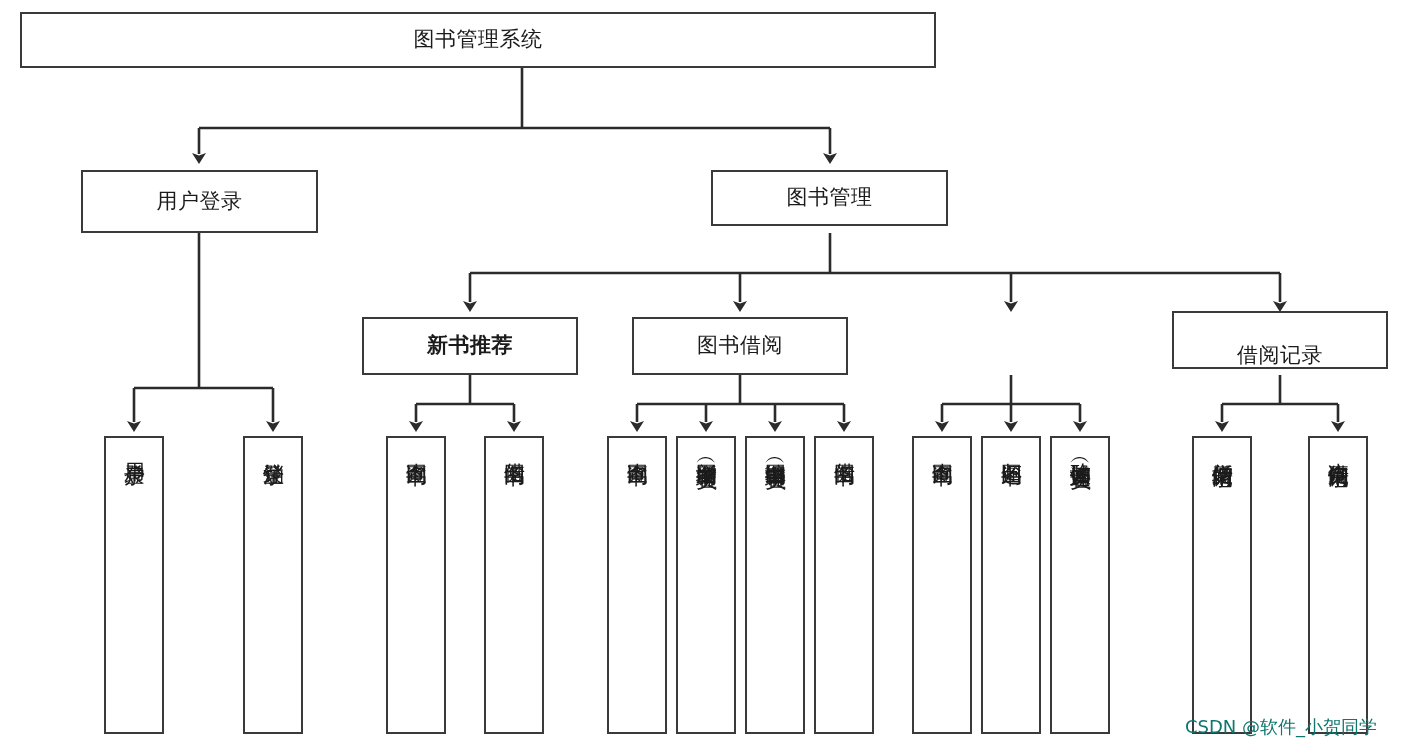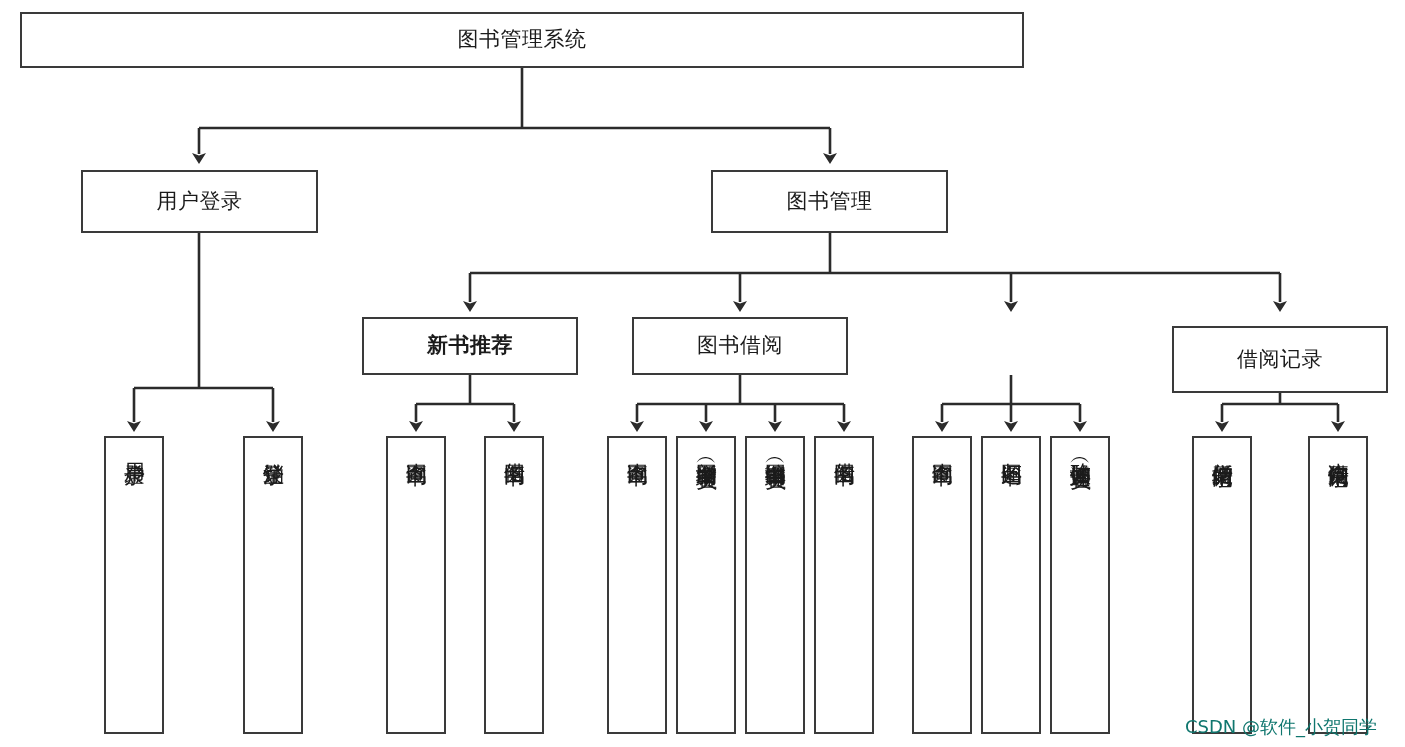"图书管理系统" div.node { width: 1004px -> 916px }
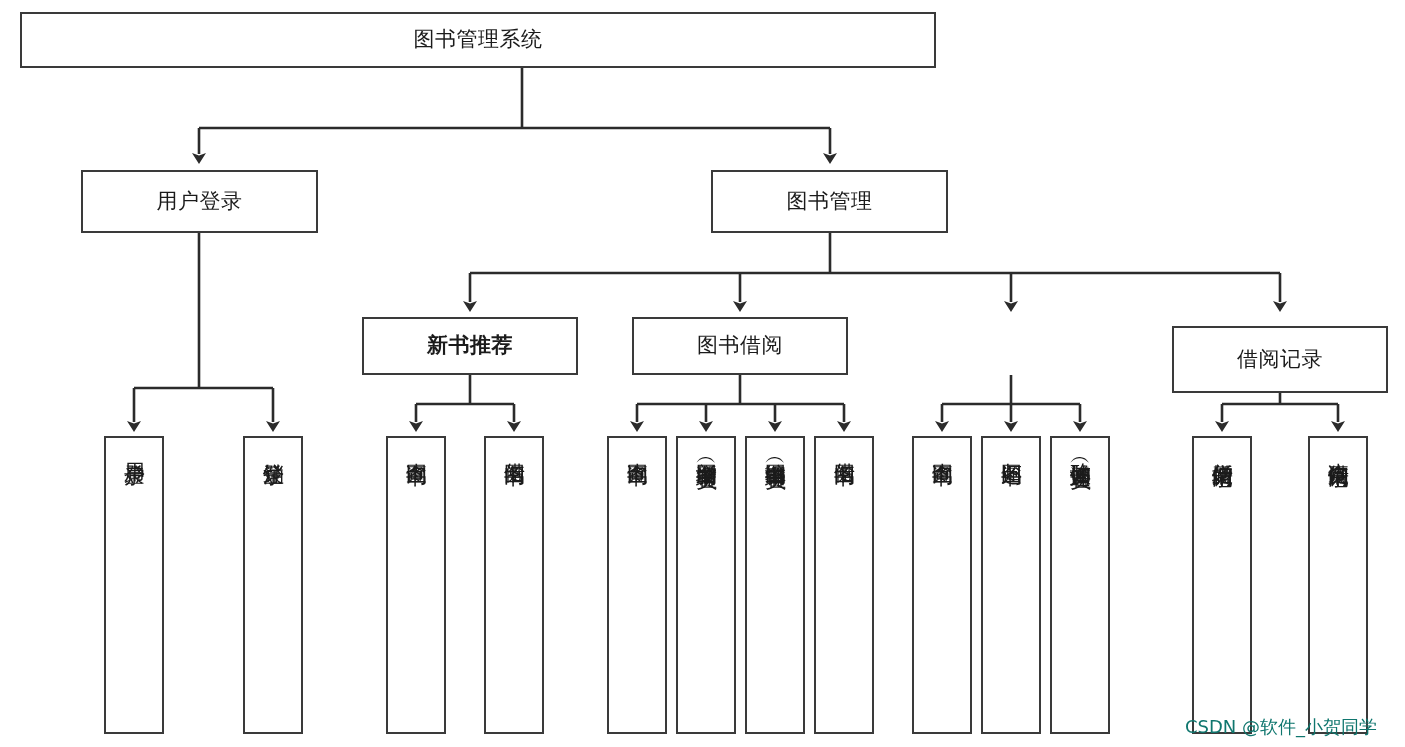"图书管理" div.node { height: 63px -> 56px }
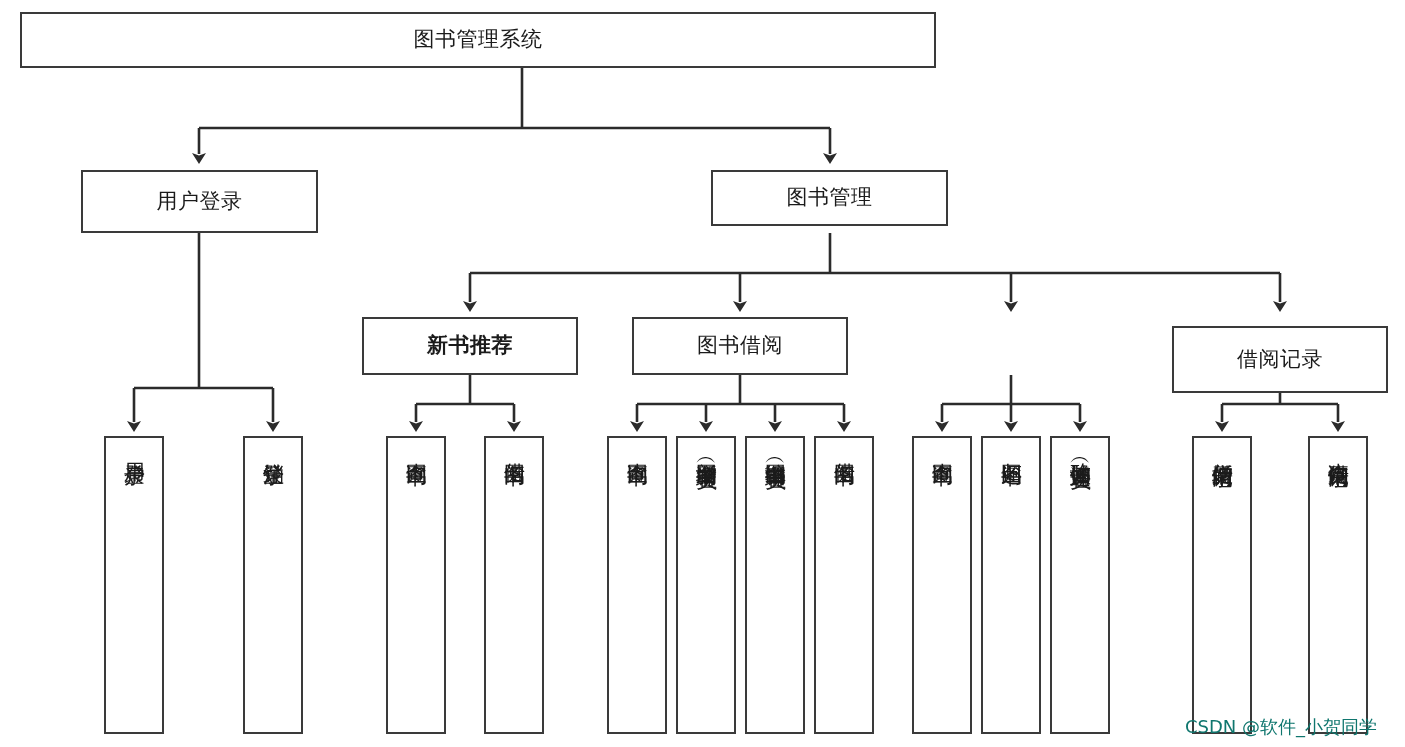"借阅记录" div.node { align-items: none -> flex-end; height: 67px -> 58px; top: 326px -> 311px }
